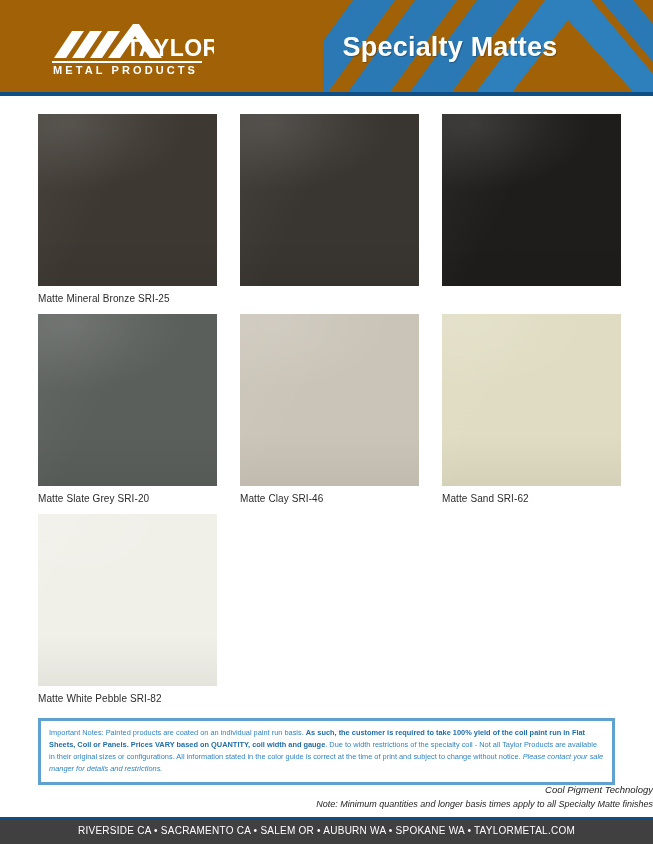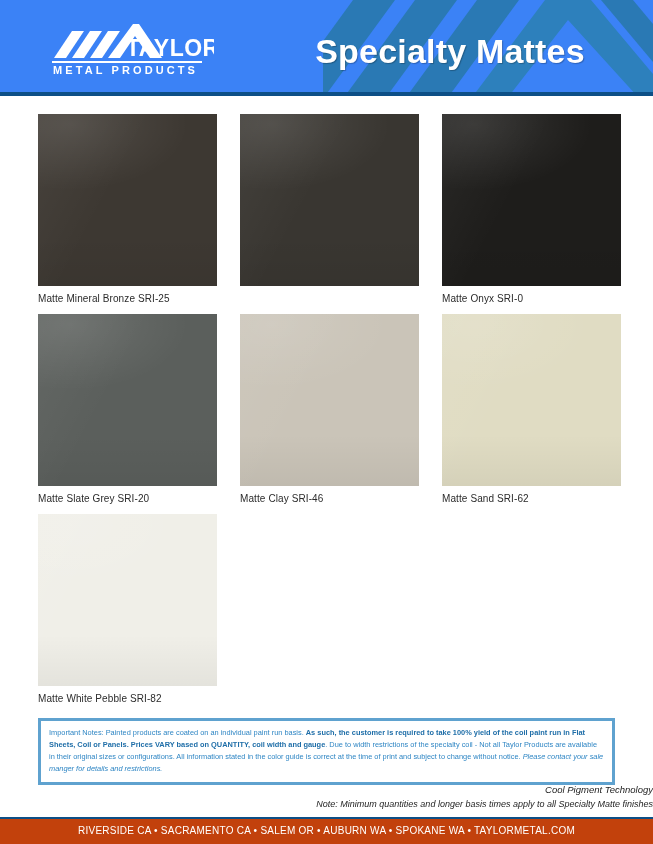"TAYLOR" div.banner { background-color: #3b82f6 -> #a16207 }
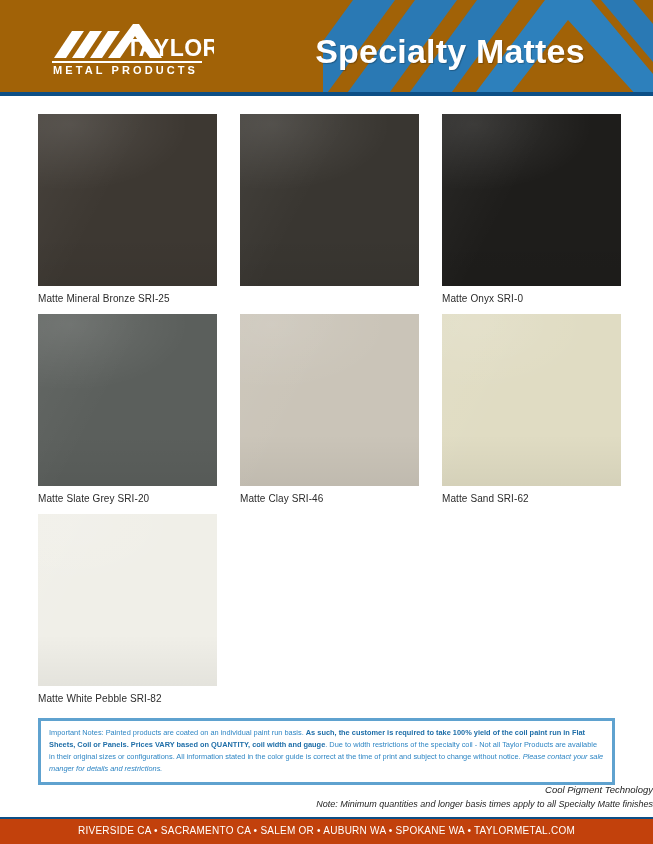"Specialty Mattes" .banner-title { font-size: 34px -> 27px }
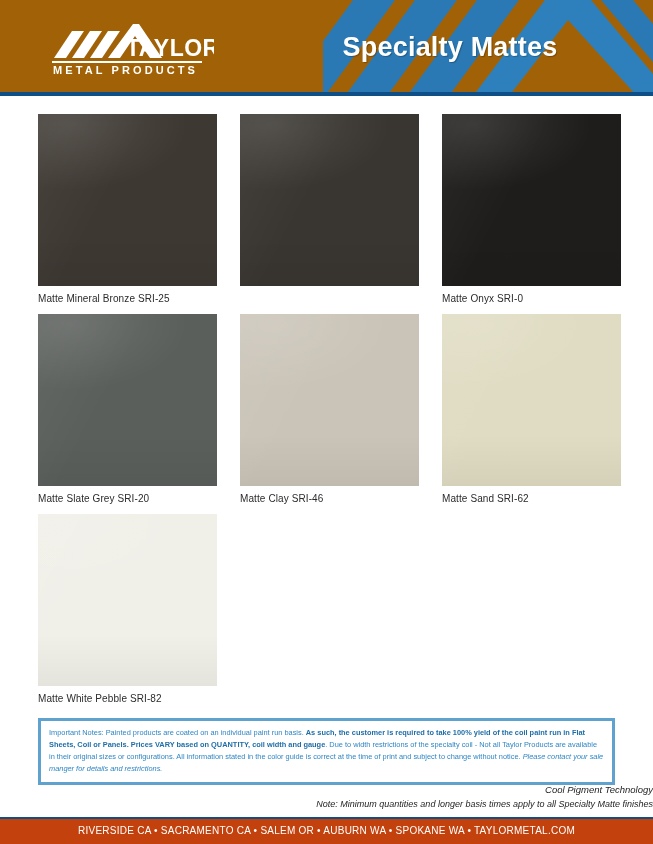"Matte Onyx SRI-0" div.swatch-label { html: <div>Matte Onyx SRI-0</div> -> none }
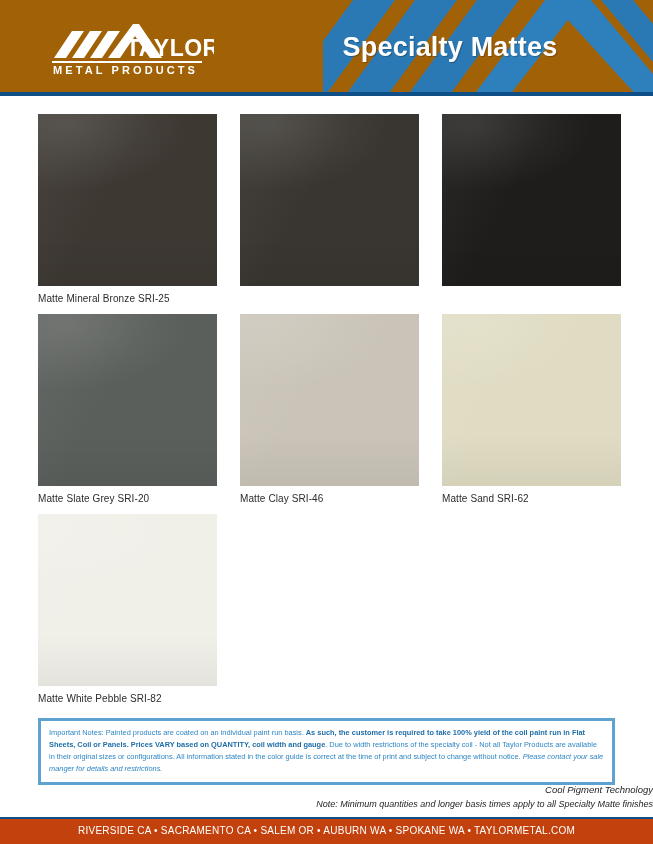"RIVERSIDE CA • SACRAMENTO CA" div.footer-bar { background-color: #c2410c -> #404040 }
